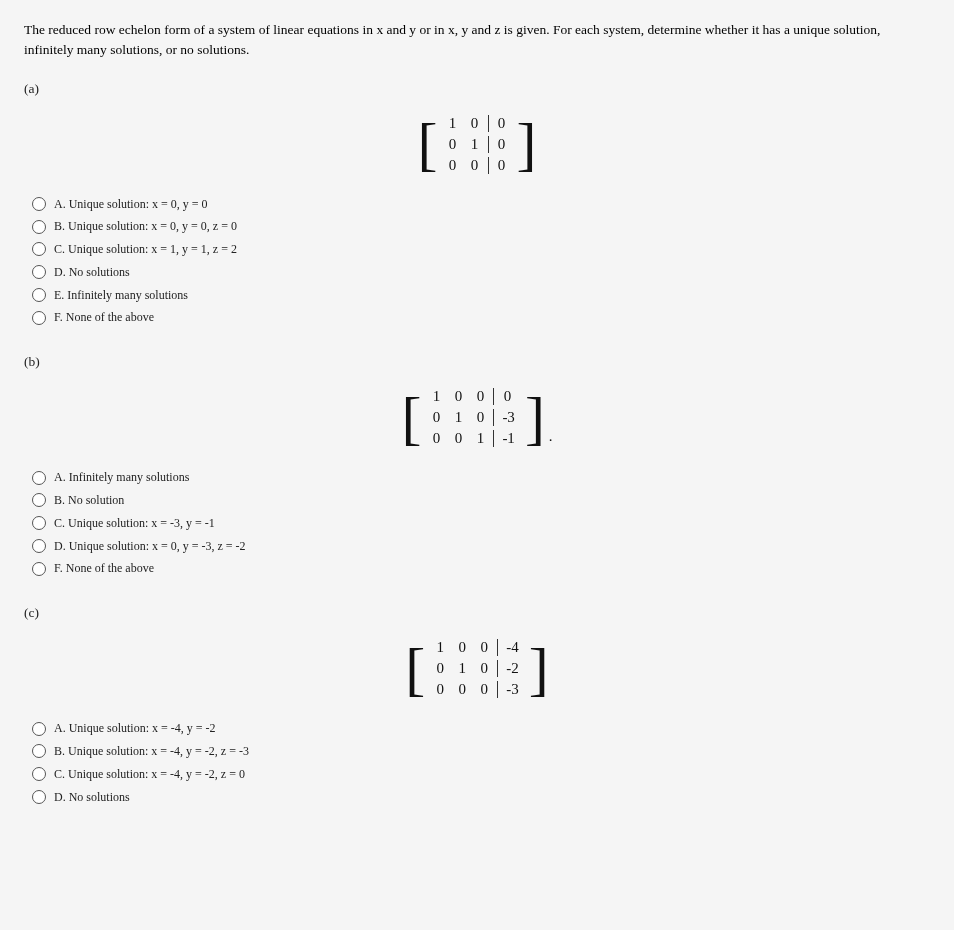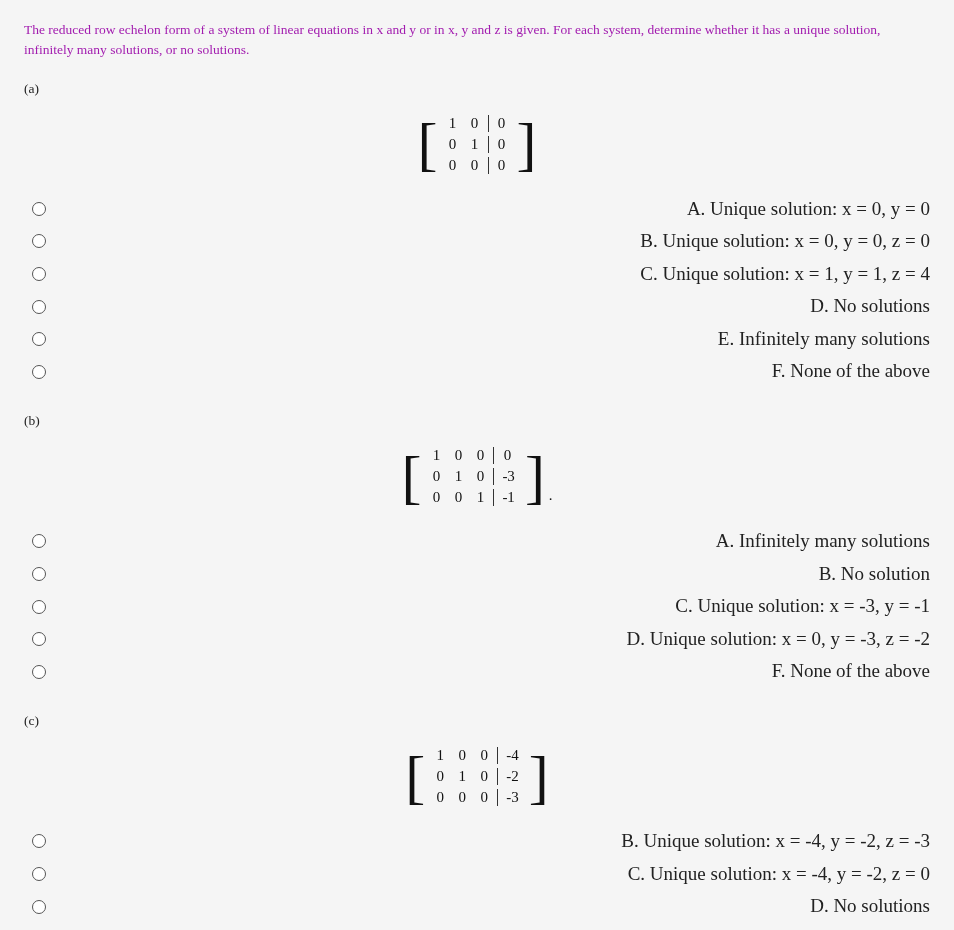"The reduced row echelon form" .intro-text { color: #a21caf -> #000000 }
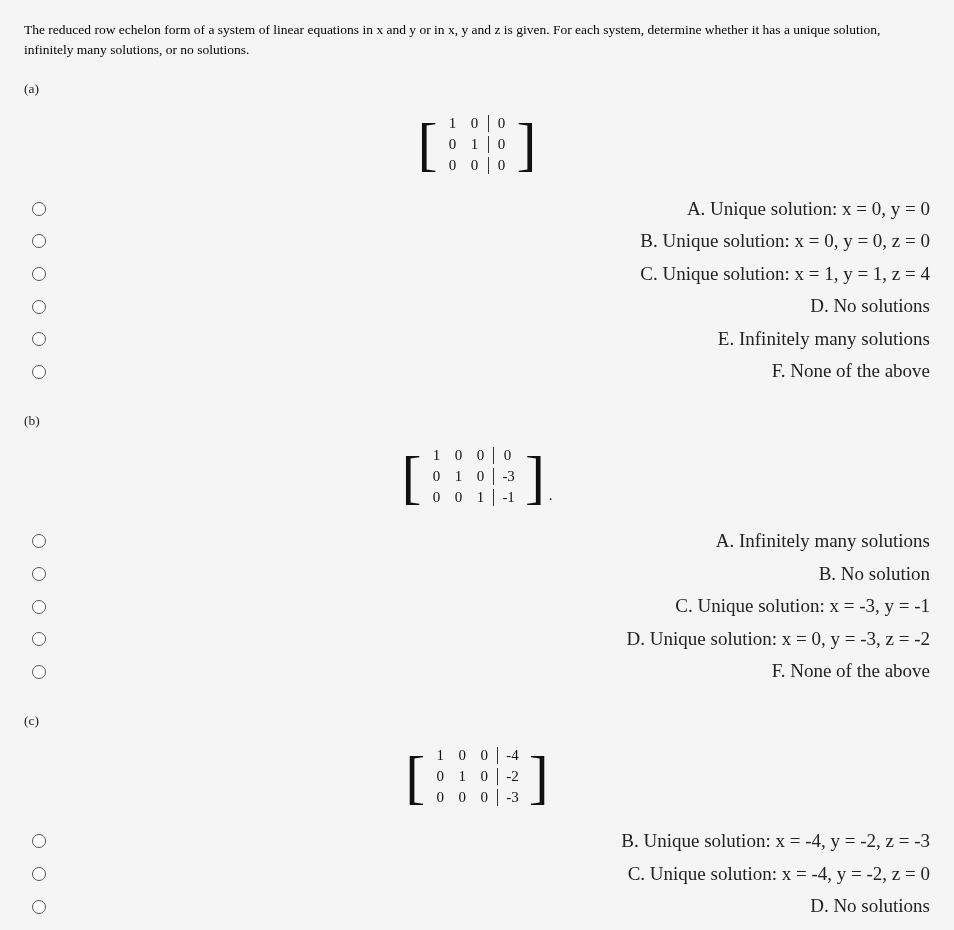"A. Unique solution: x =" .option-item { font-size: 19px -> 12px; justify-content: space-between -> none }
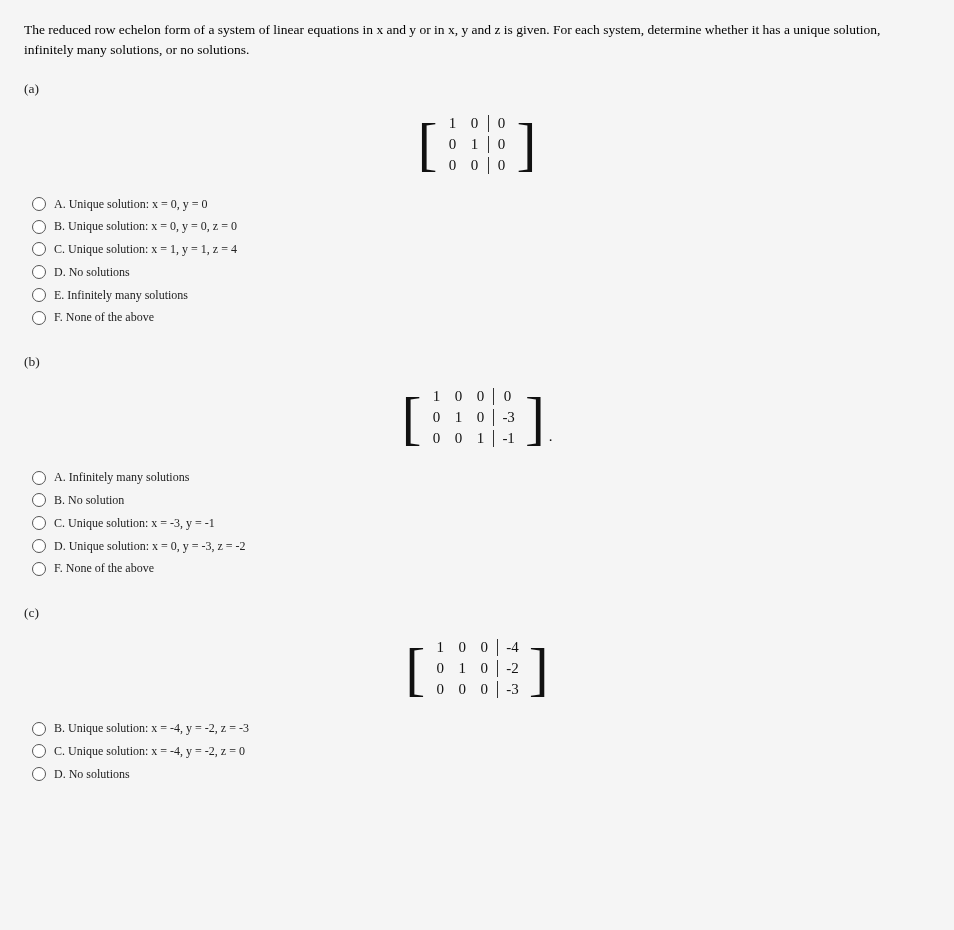"C. Unique solution: x = 1," span.option-text { text: 4 -> 2 }
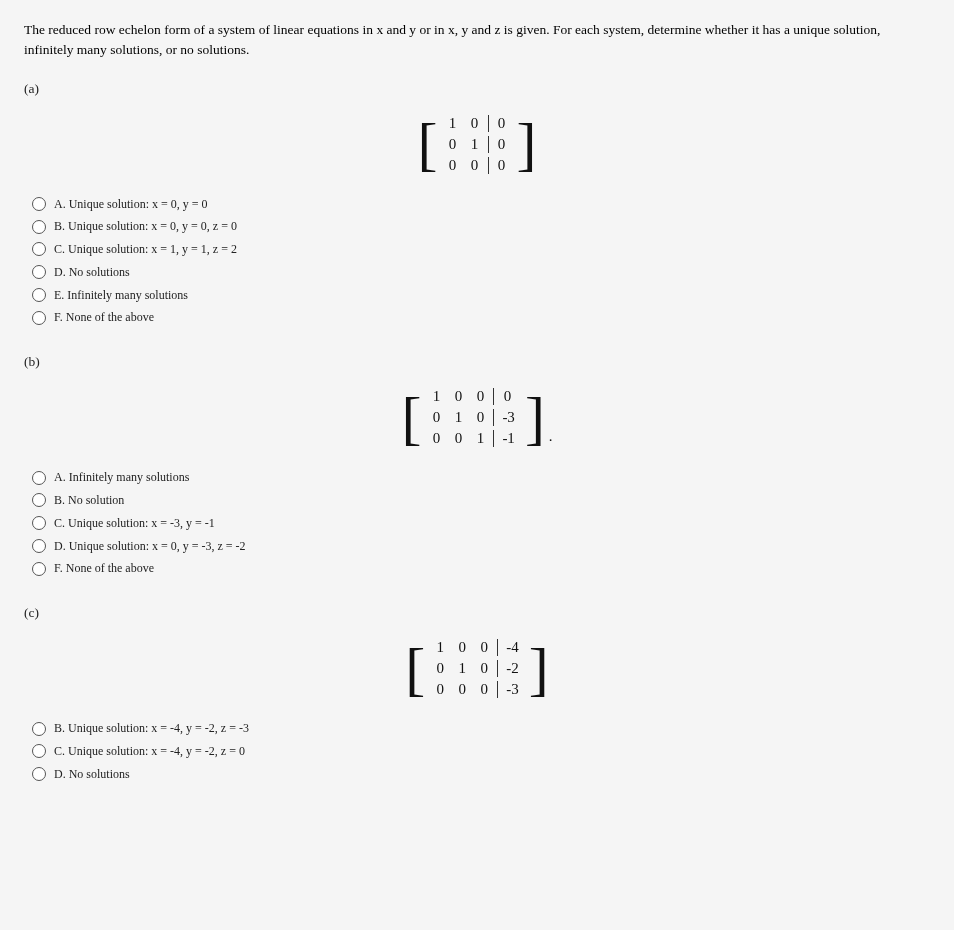"A. Unique solution: x = -4," li.option-item { html: none -> <li> <span></span> <span>A. Unique solution: x = -4, y = -2</span> </li> }
